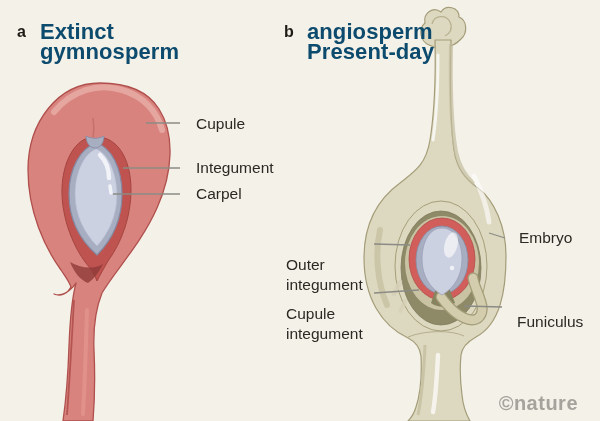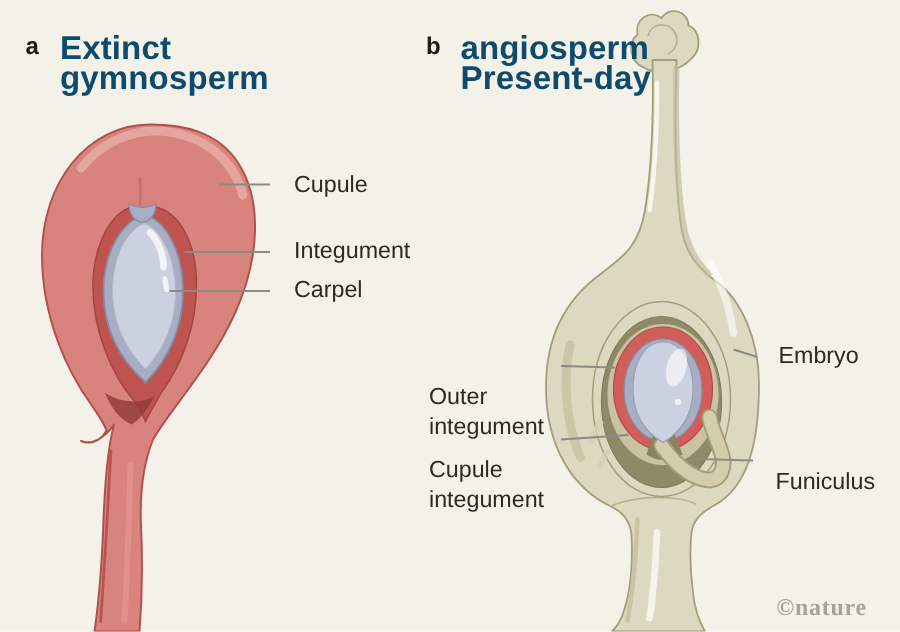"©nature" .watermark { font-family: Liberation Serif, serif -> Liberation Sans, sans-serif; font-size: 16px -> 20px }
